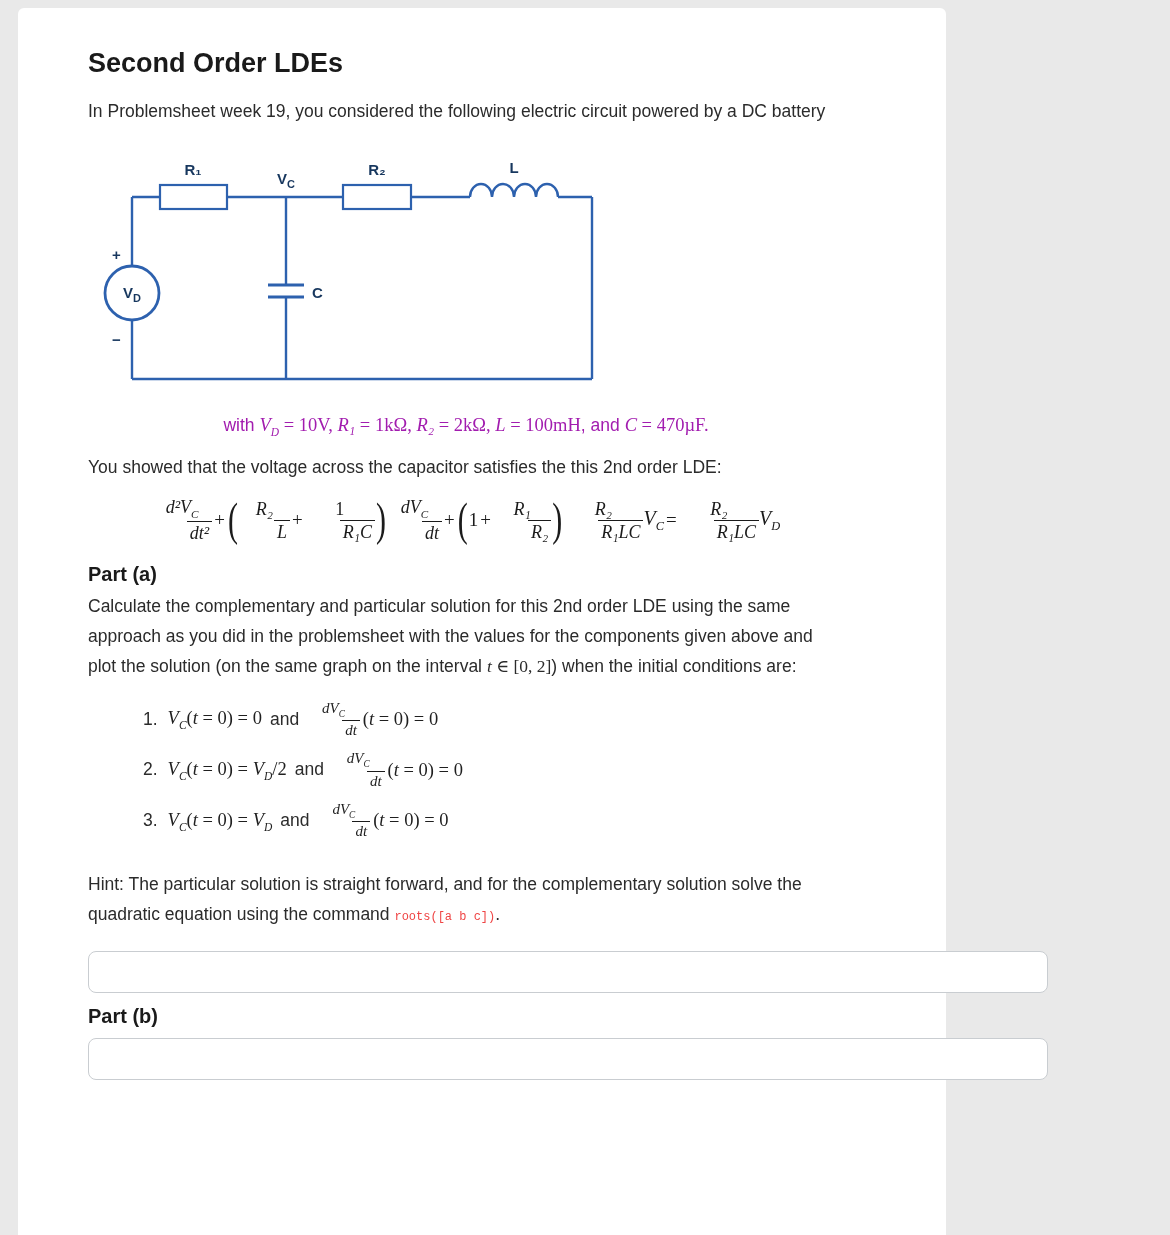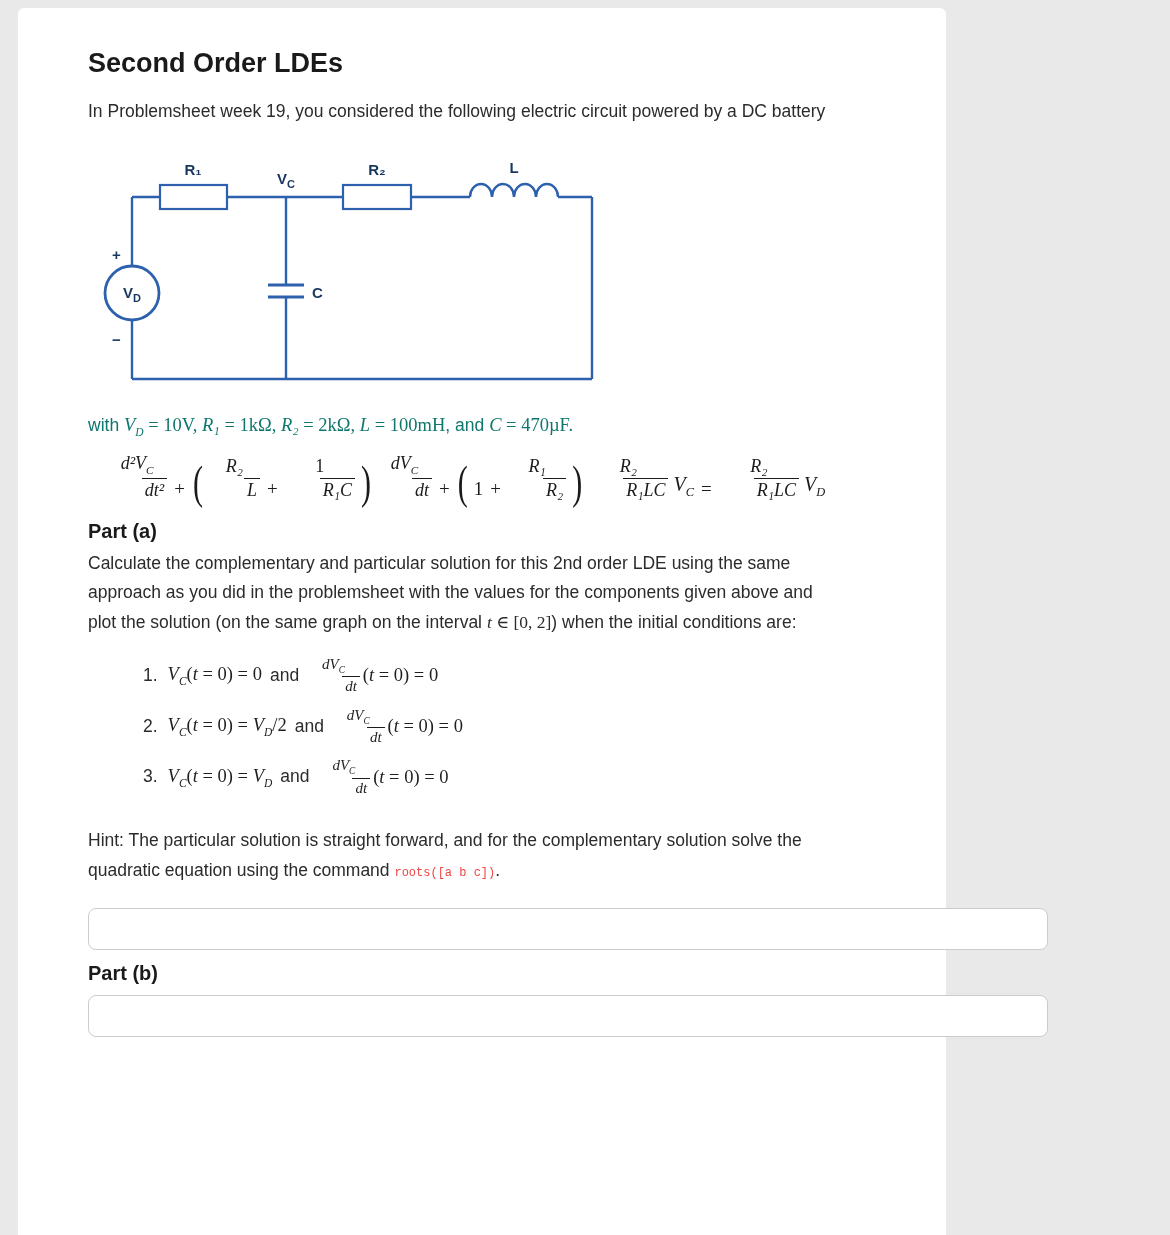"with VD = 10V, R₁" .values { color: #0f766e -> #a21caf; text-align: none -> center }
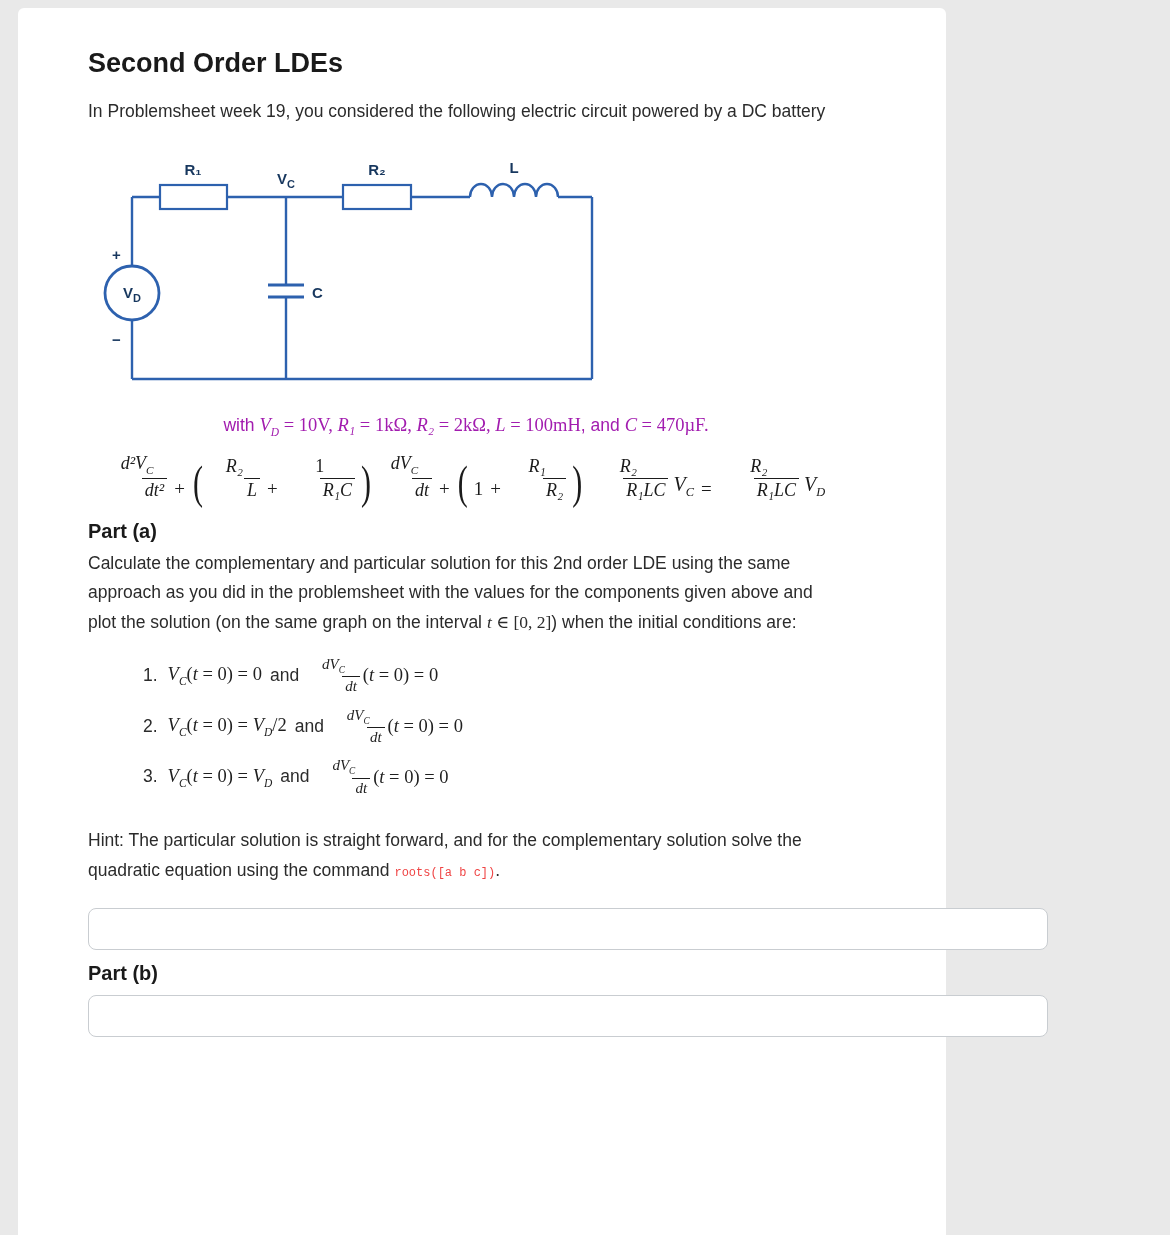"You showed that the voltage" p.body { html: none -> <p>You showed that the voltage across the capacitor satisfies the this 2nd order LDE:</p> }
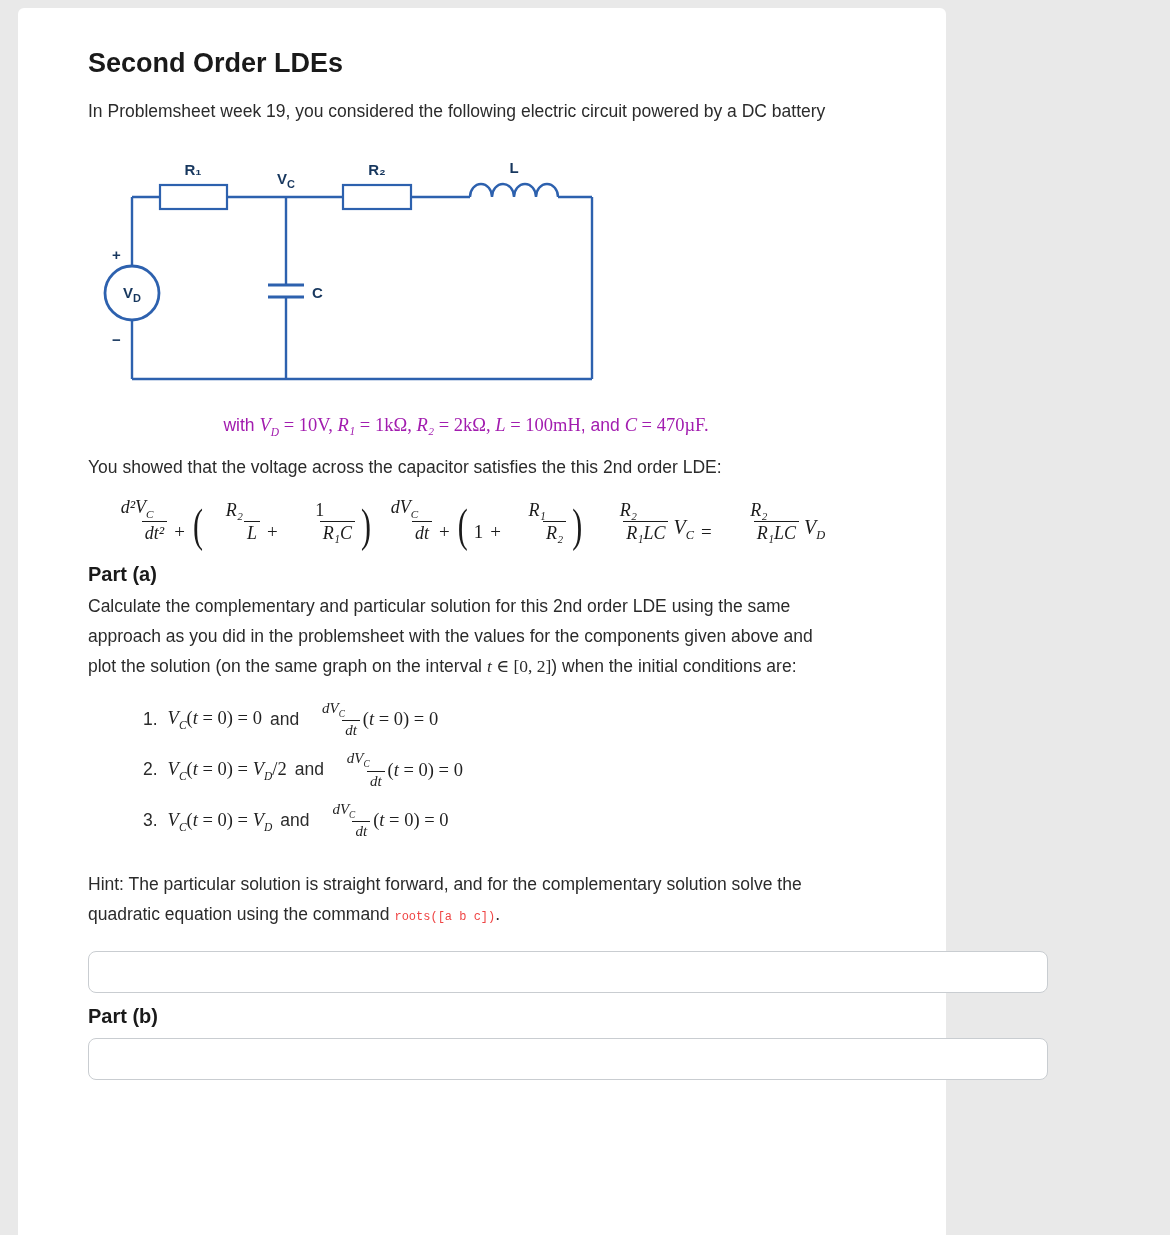"d²VC" .equation { align-items: flex-end -> center; gap: 5px -> none }
